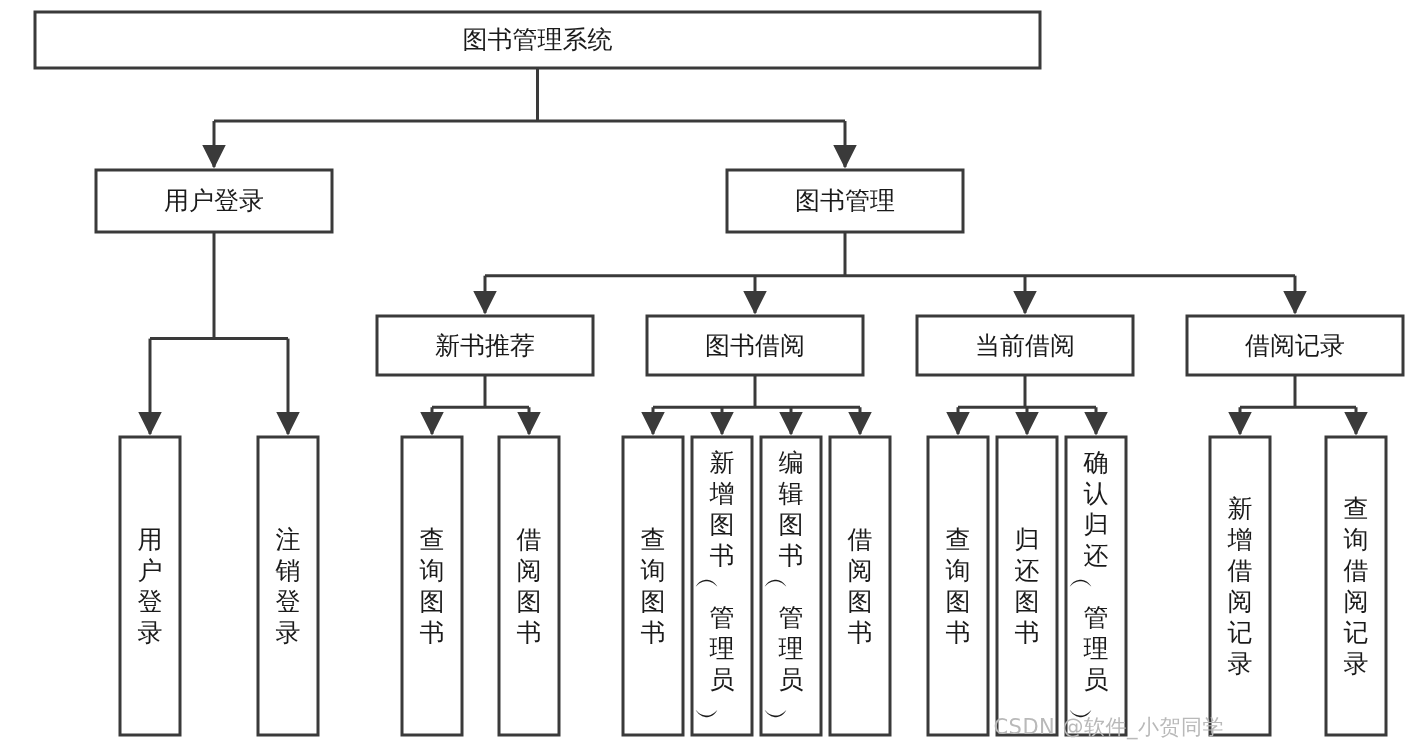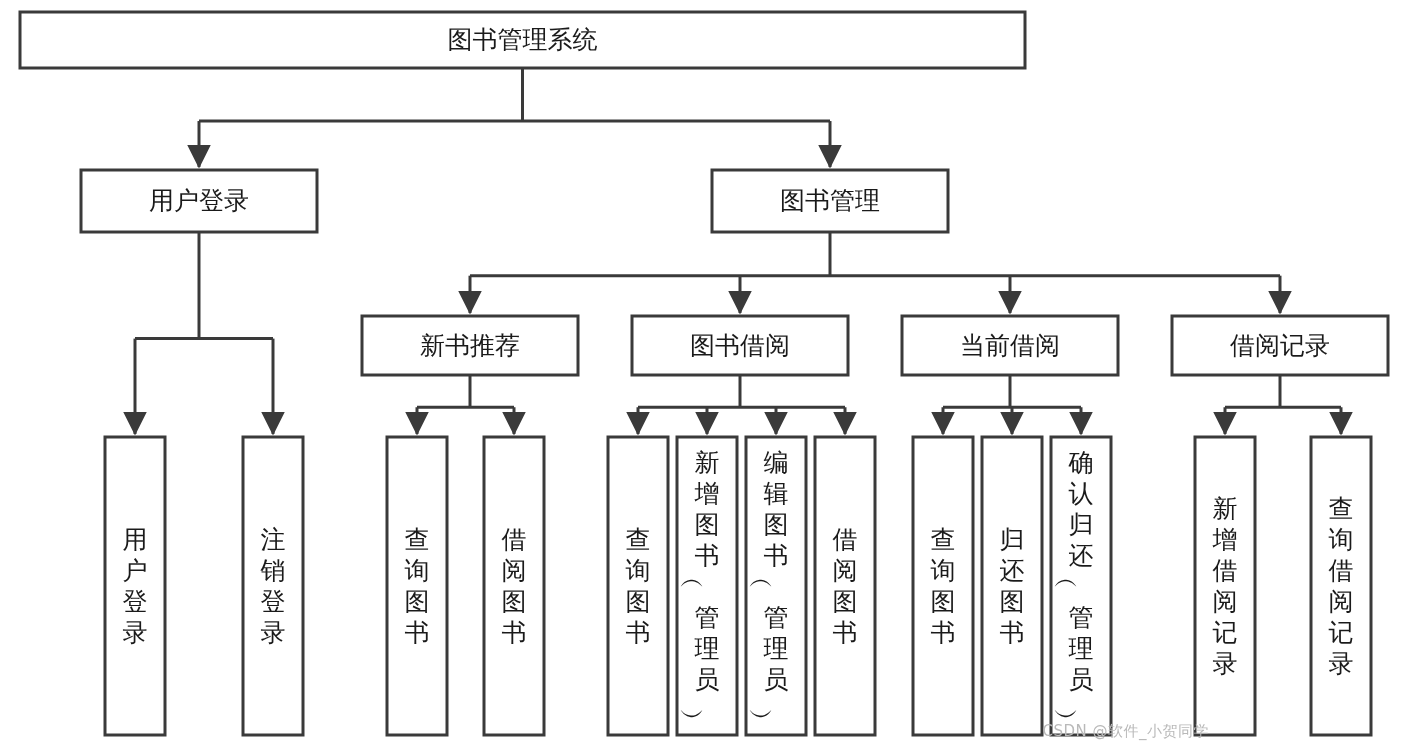"图书管理系统" #diagram-root { left: 0 -> 15px }
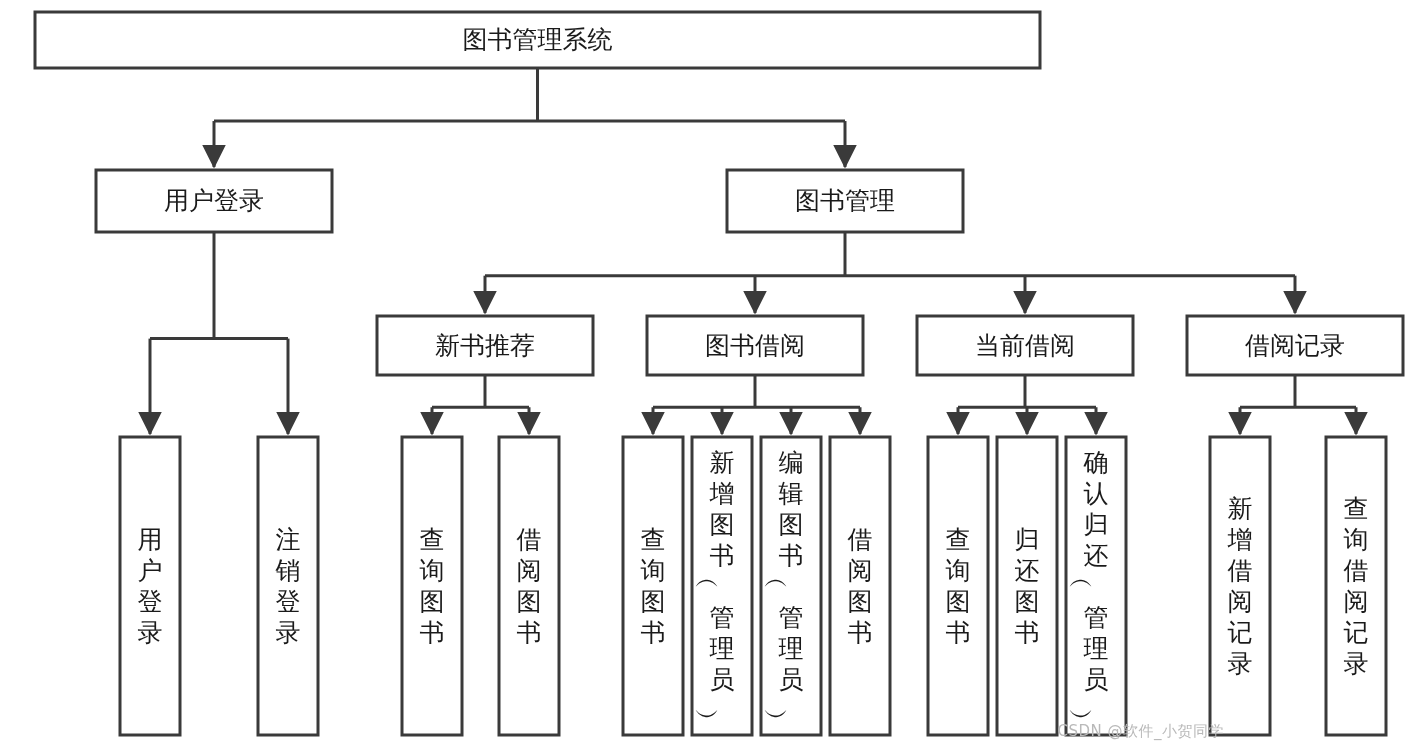"CSDN @软件_小贺同学" .watermark { font-size: 15px -> 21px }
